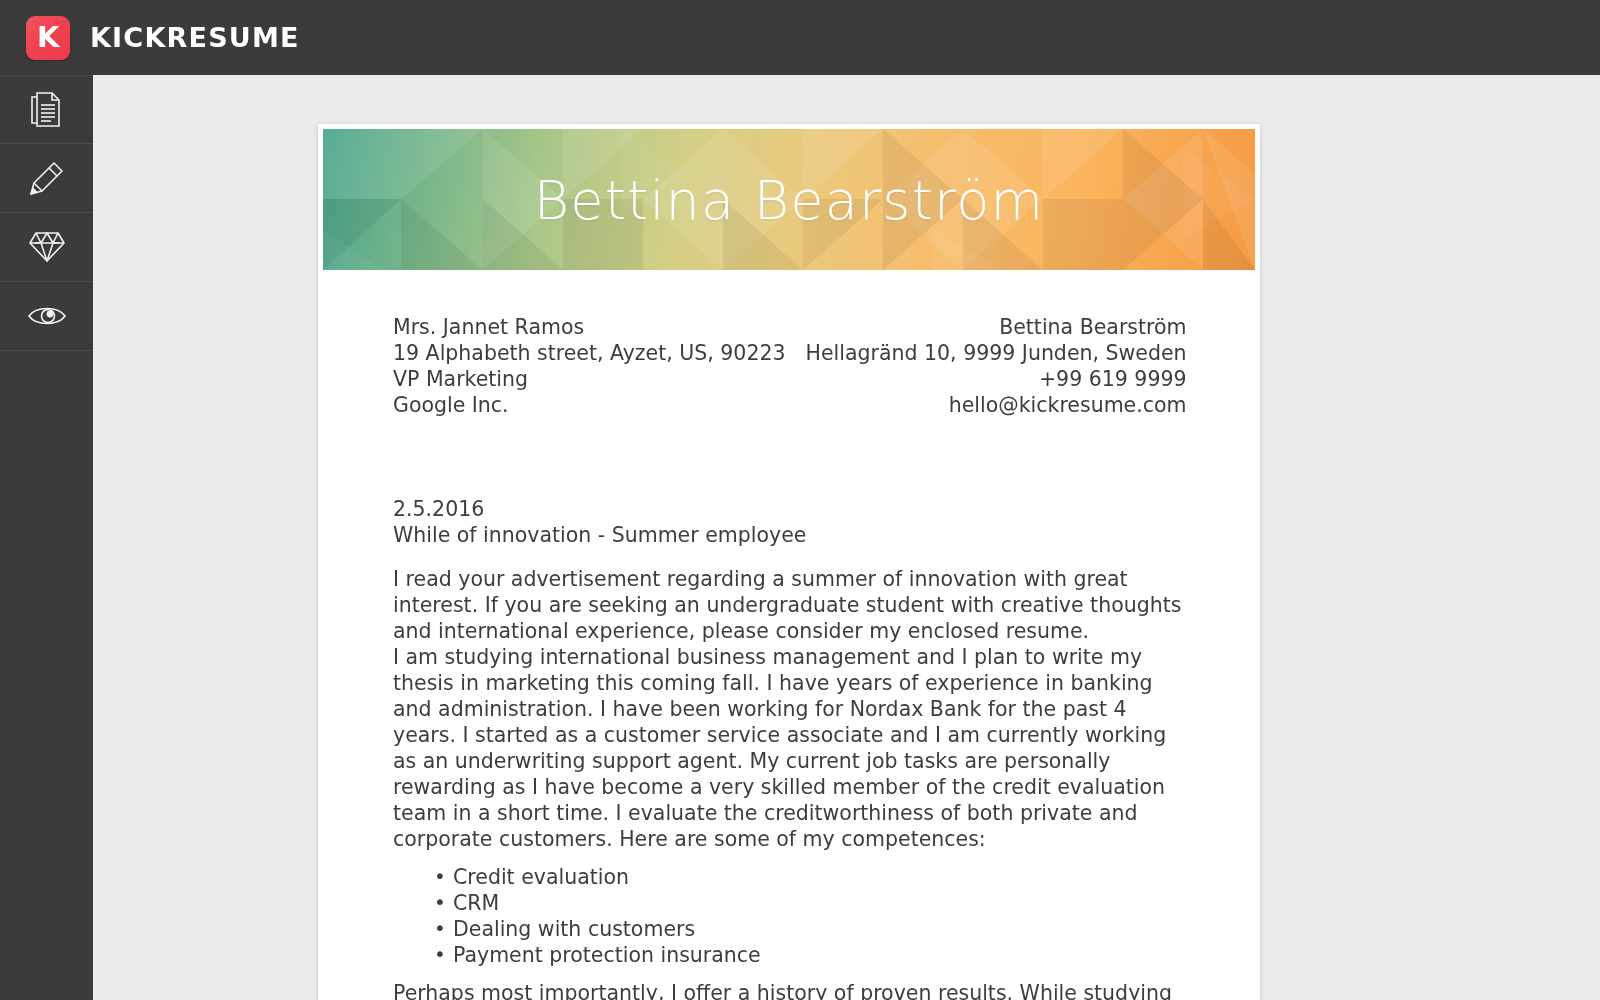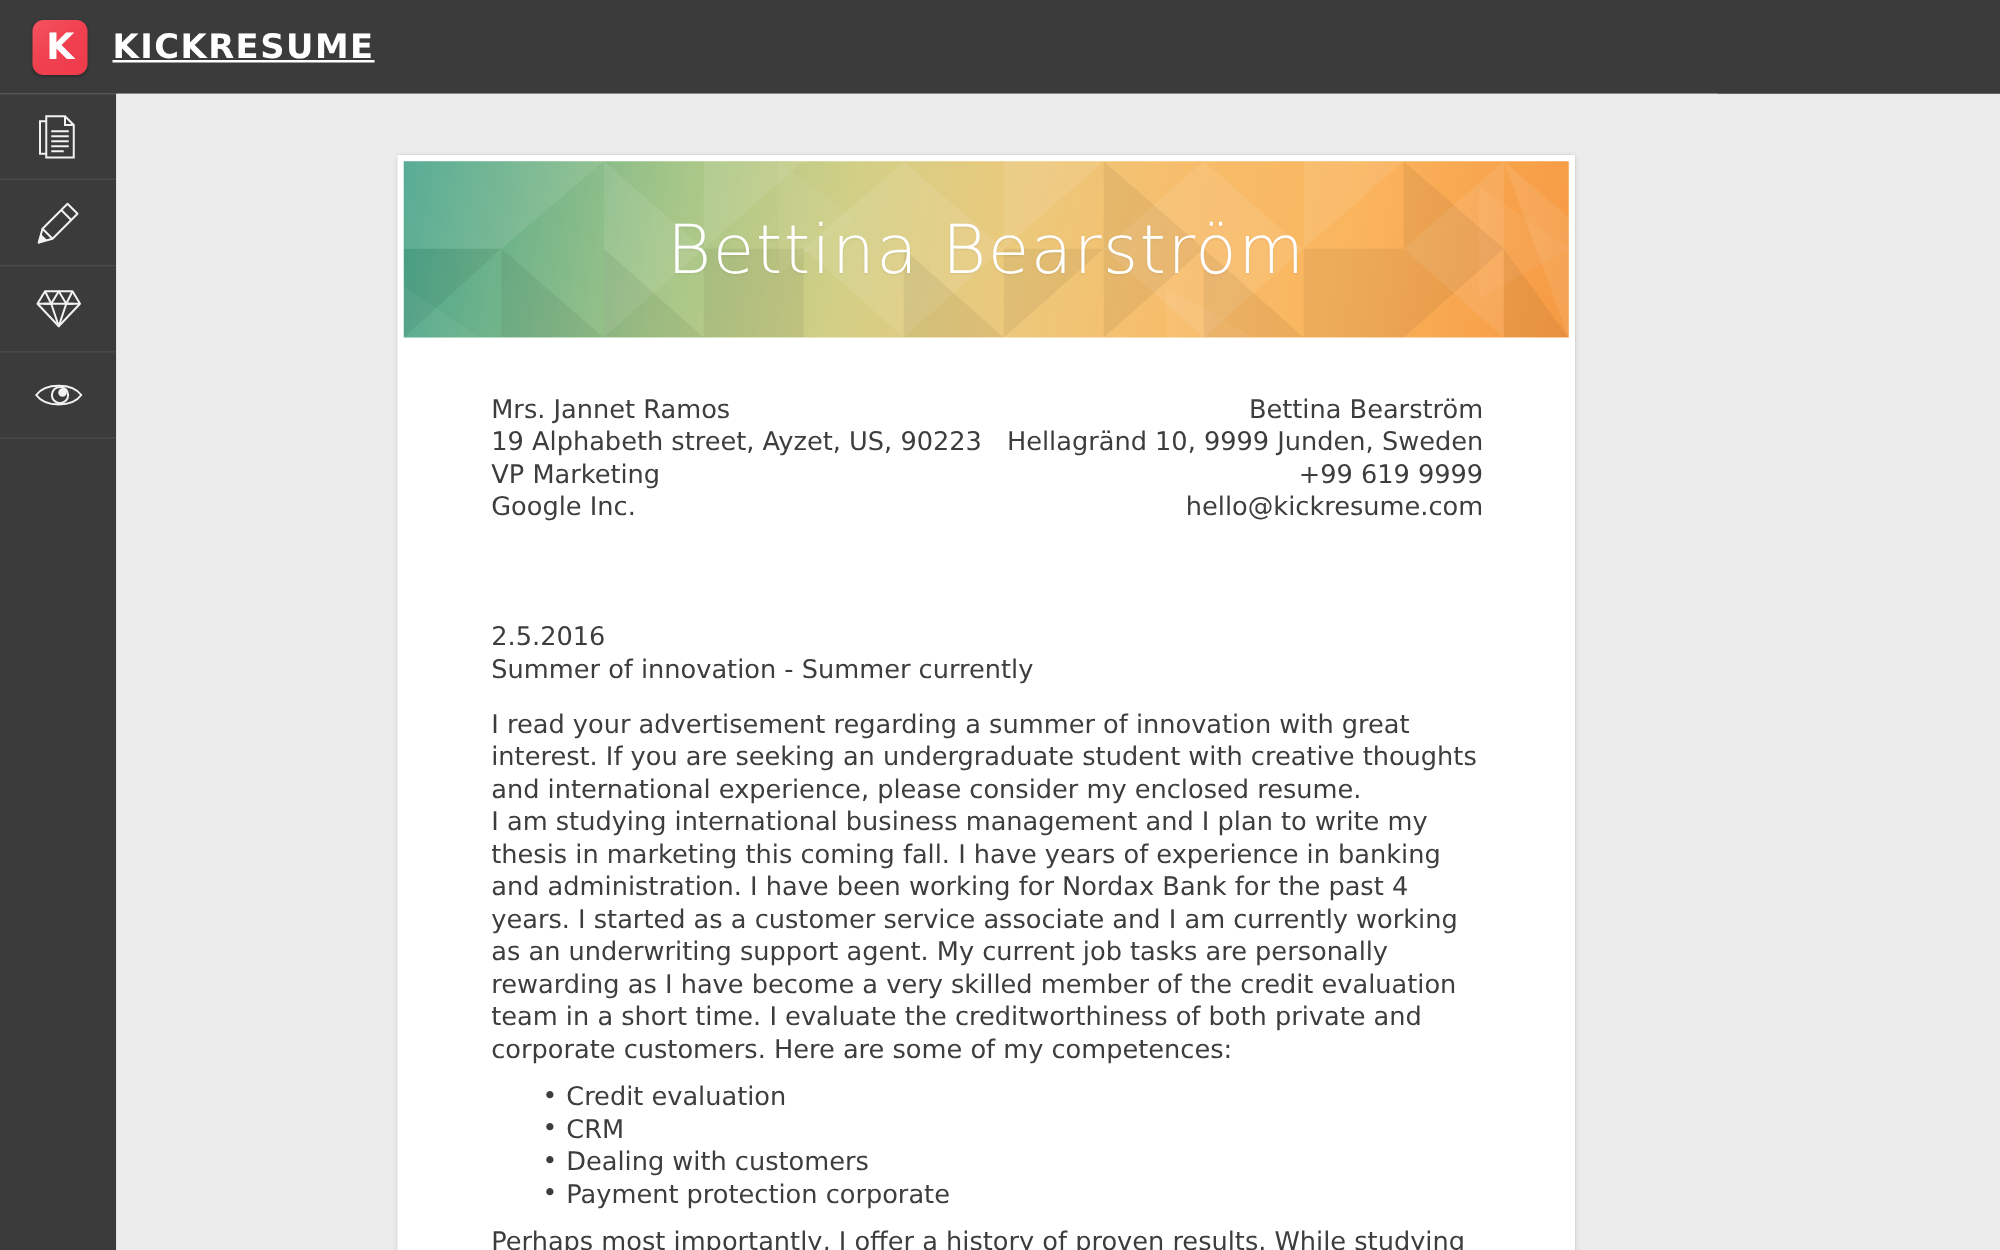"KICKRESUME" .logo-text { text-decoration: underline -> none }
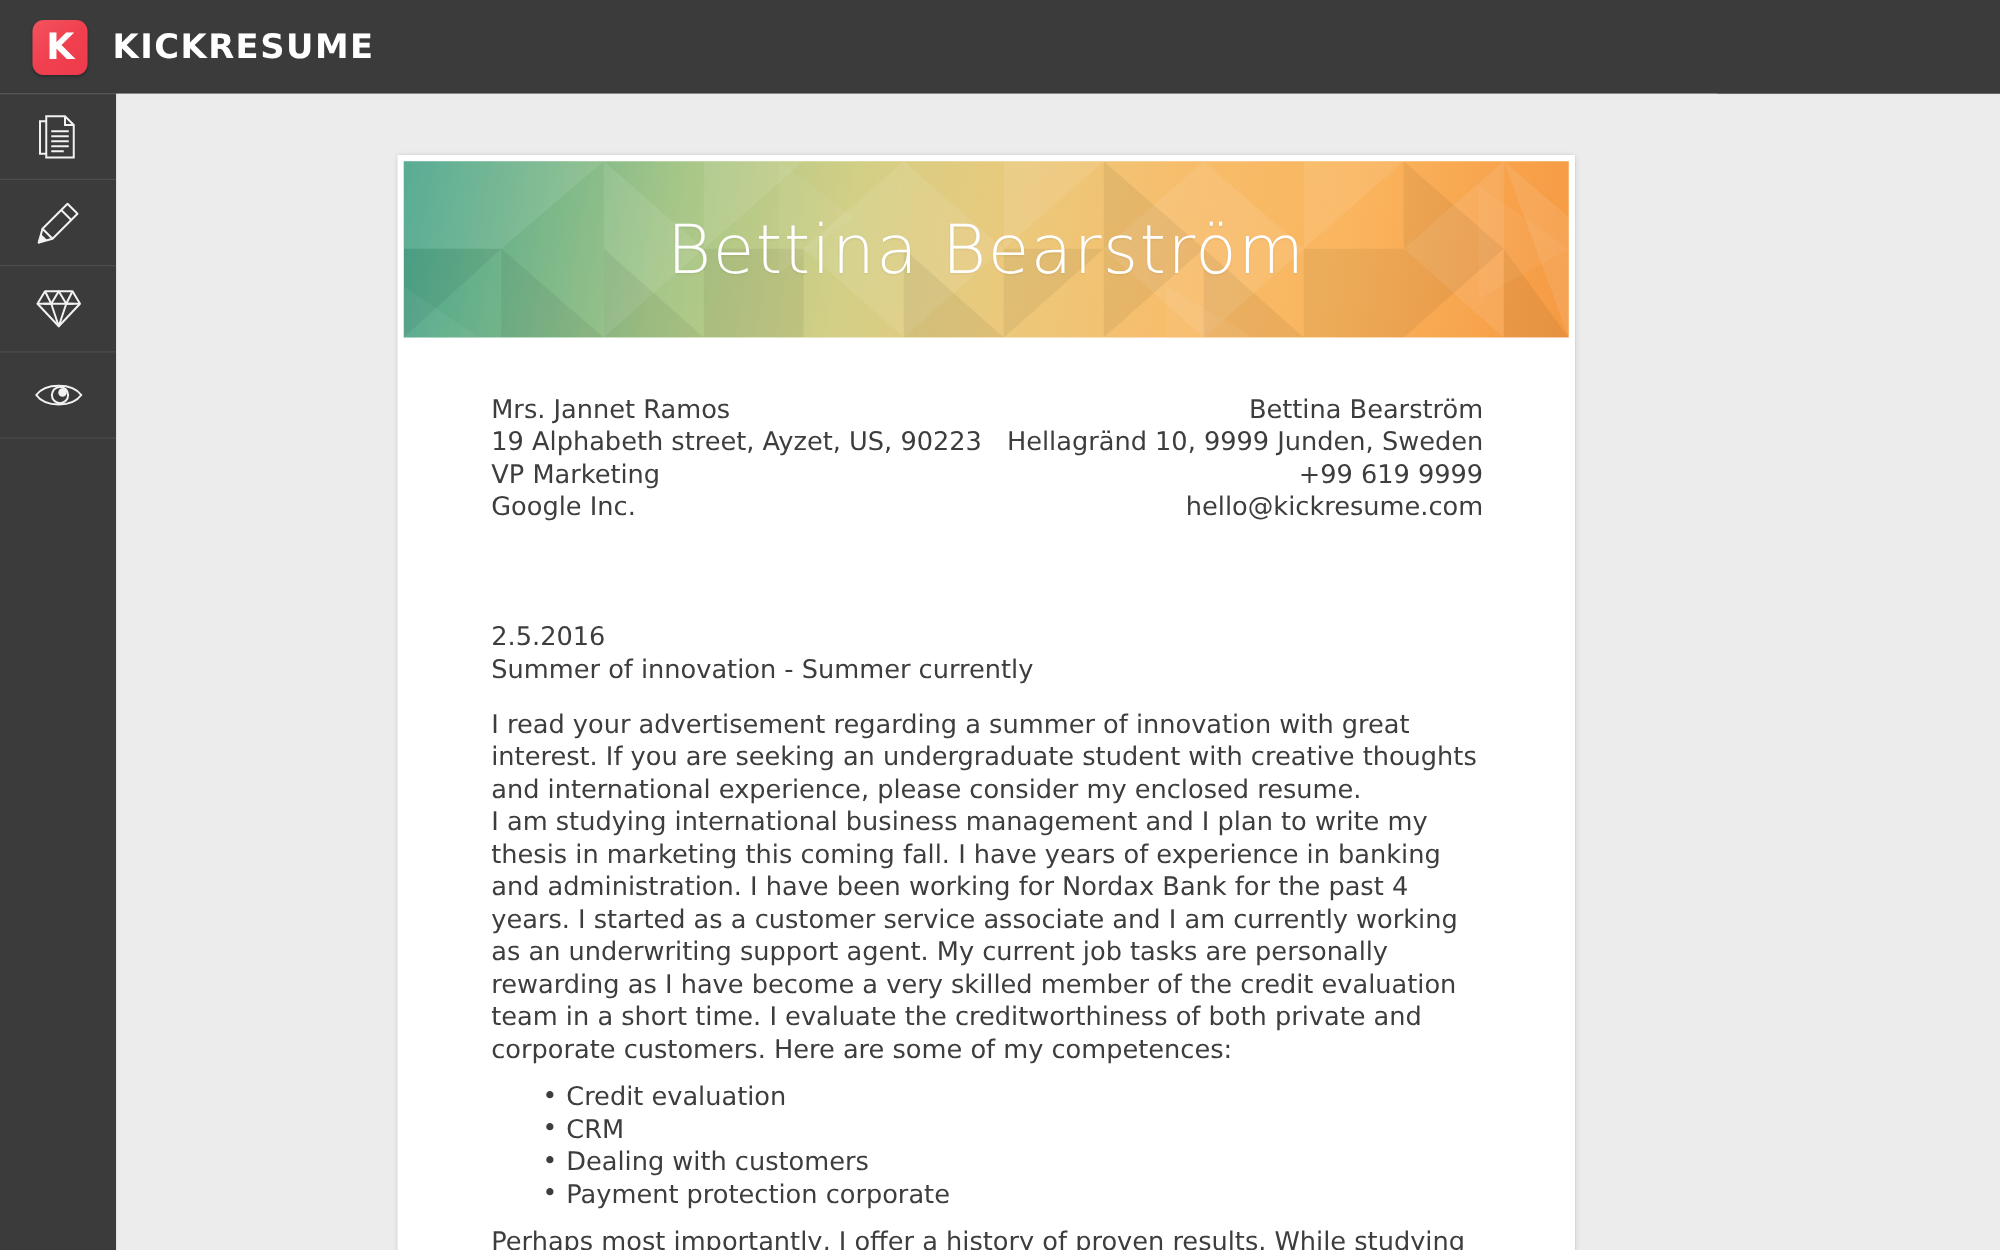"Summer of innovation - Summer" div.meta-line { text: Summer of innovation - Summer currently -> While of innovation - Summer employee }
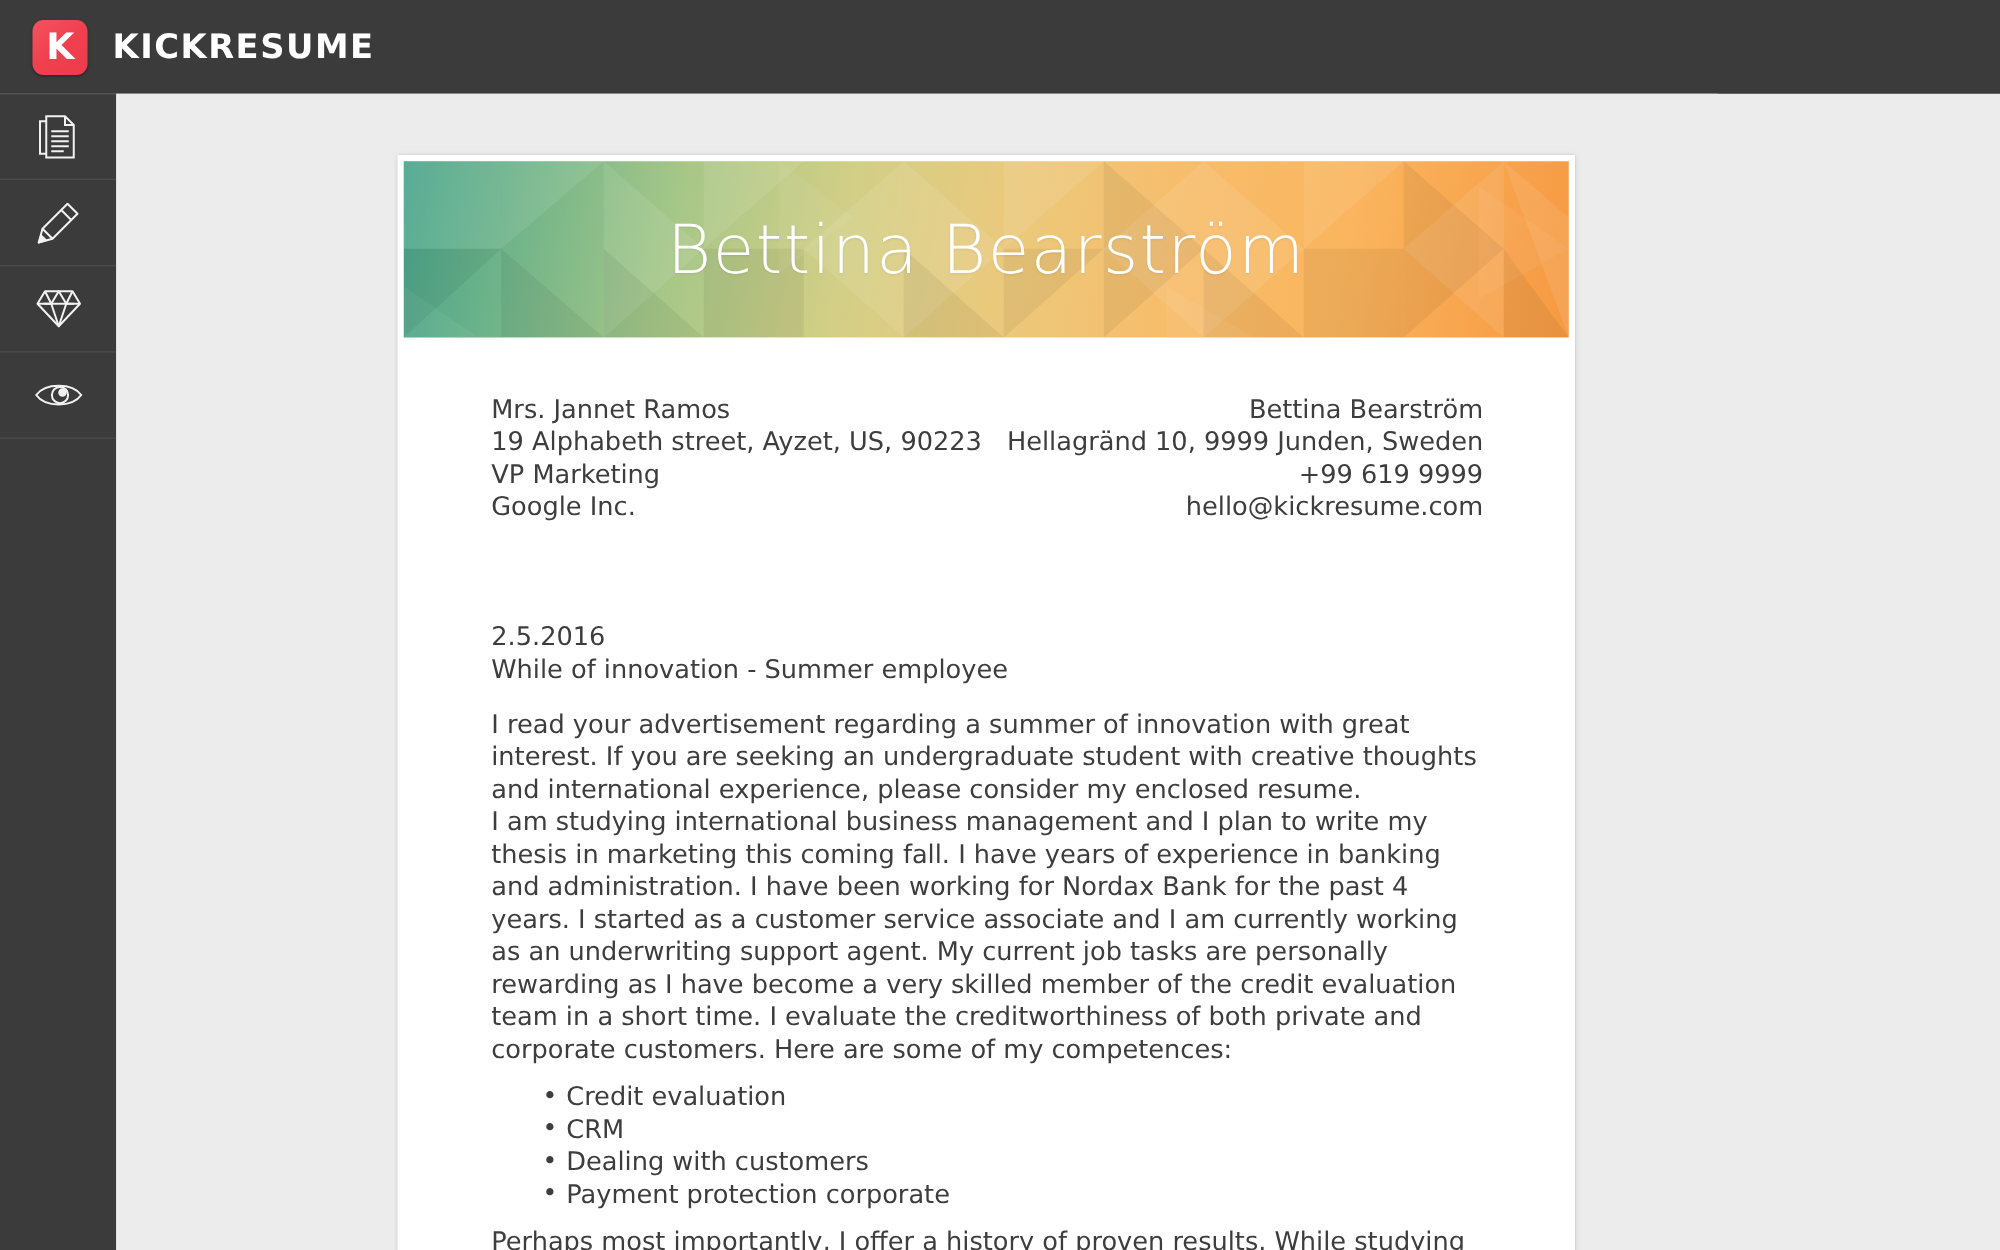"Payment protection corporate" li { text: corporate -> insurance }
